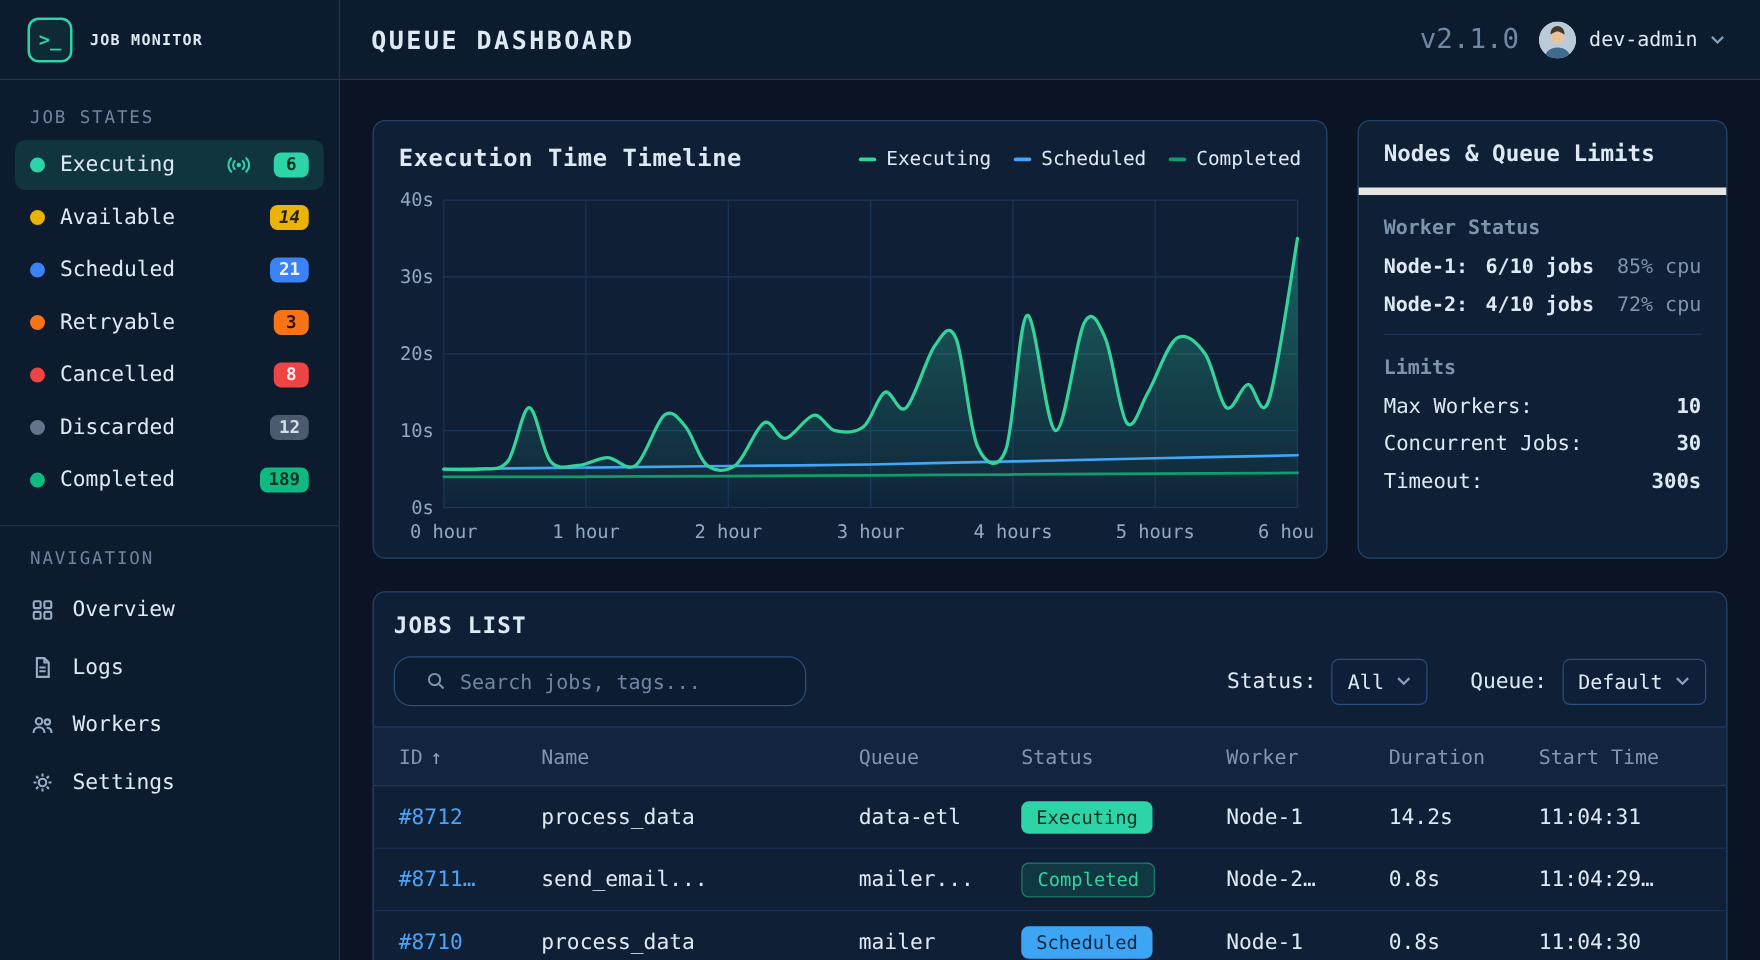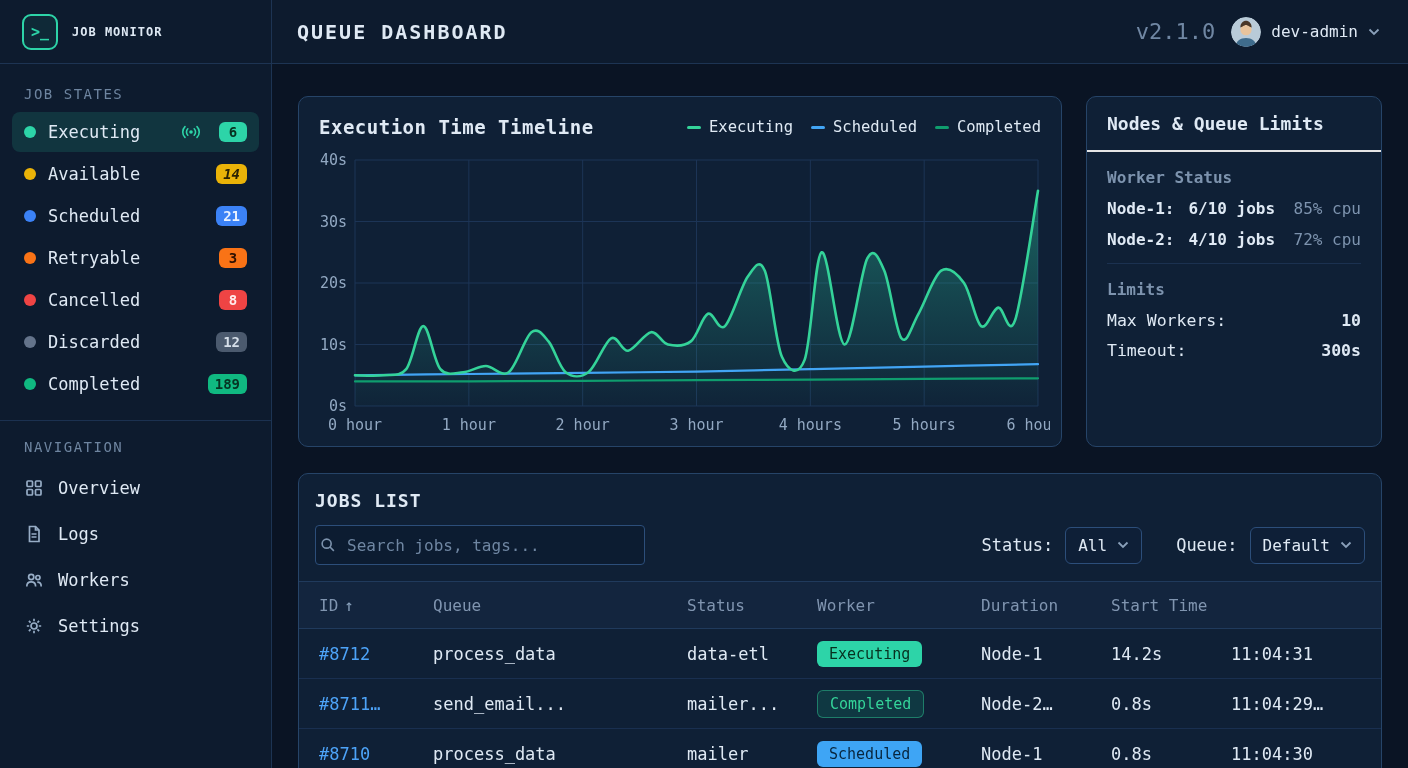"Nodes & Queue Limits" .nodes-head { border-bottom: 2px solid #e5e5e5 -> 6px solid #e5e5e5 }
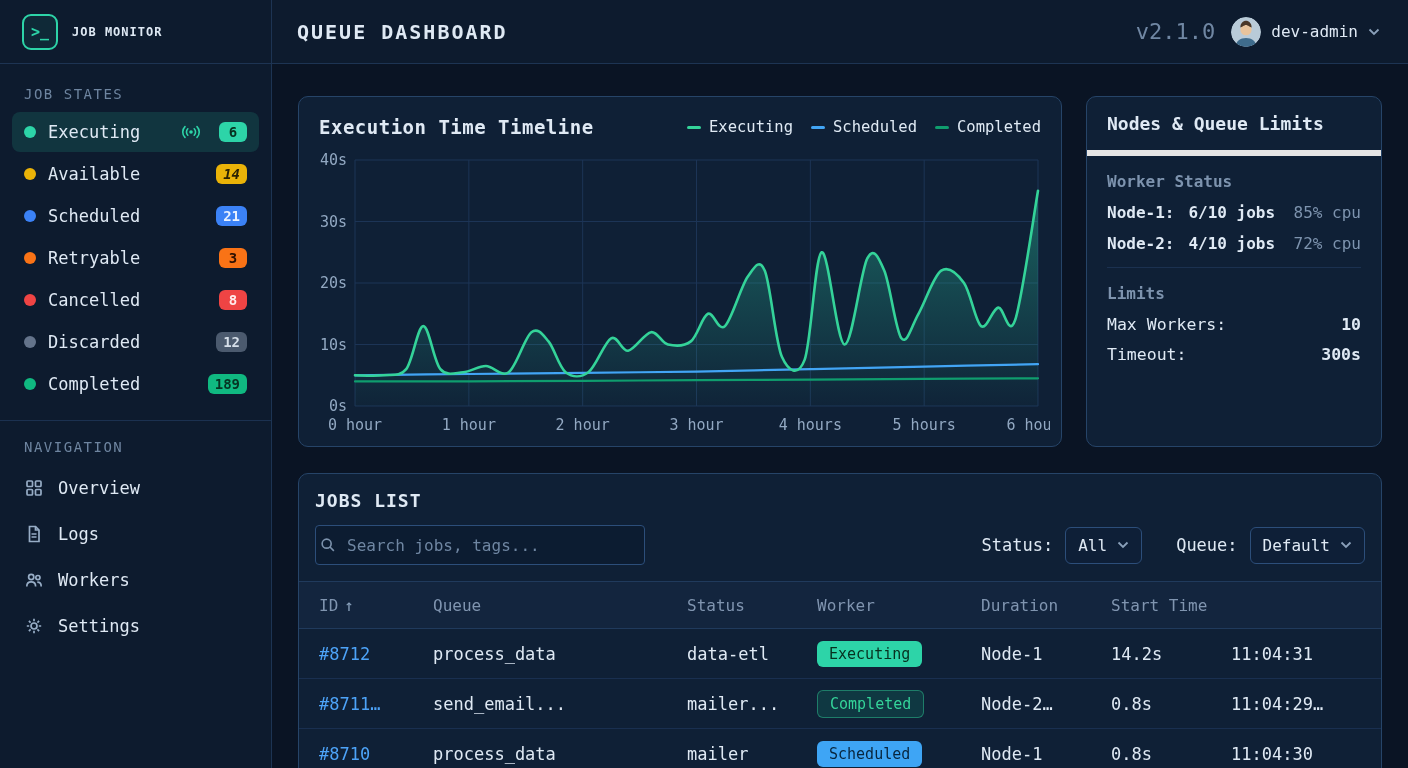"Concurrent Jobs:" div.limit-row { html: none -> <div> <span>Concurrent Jobs:</span> <span>30</span> </div> }
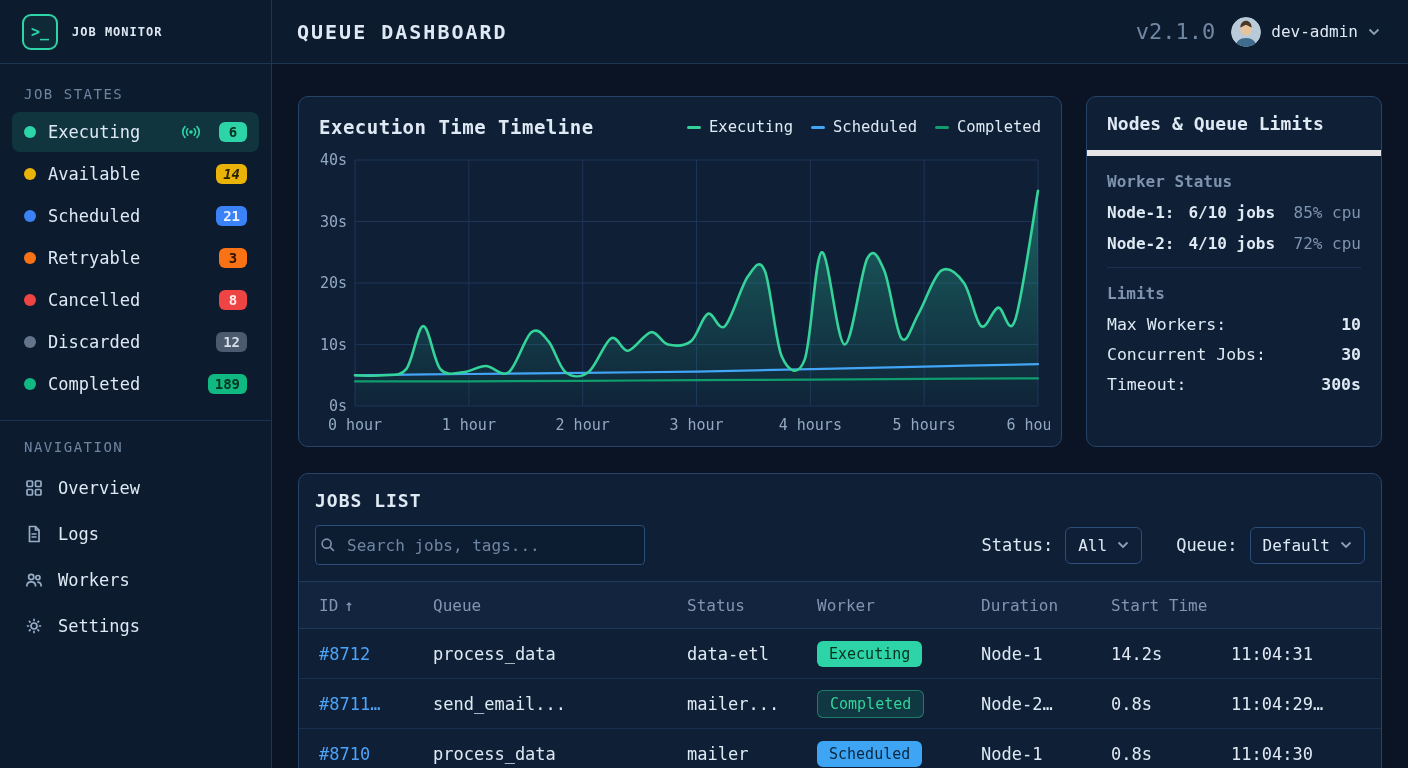"Search jobs, tags..." .search-box { border-radius: 4px -> 14px; padding: 0 3px -> 0 24px }
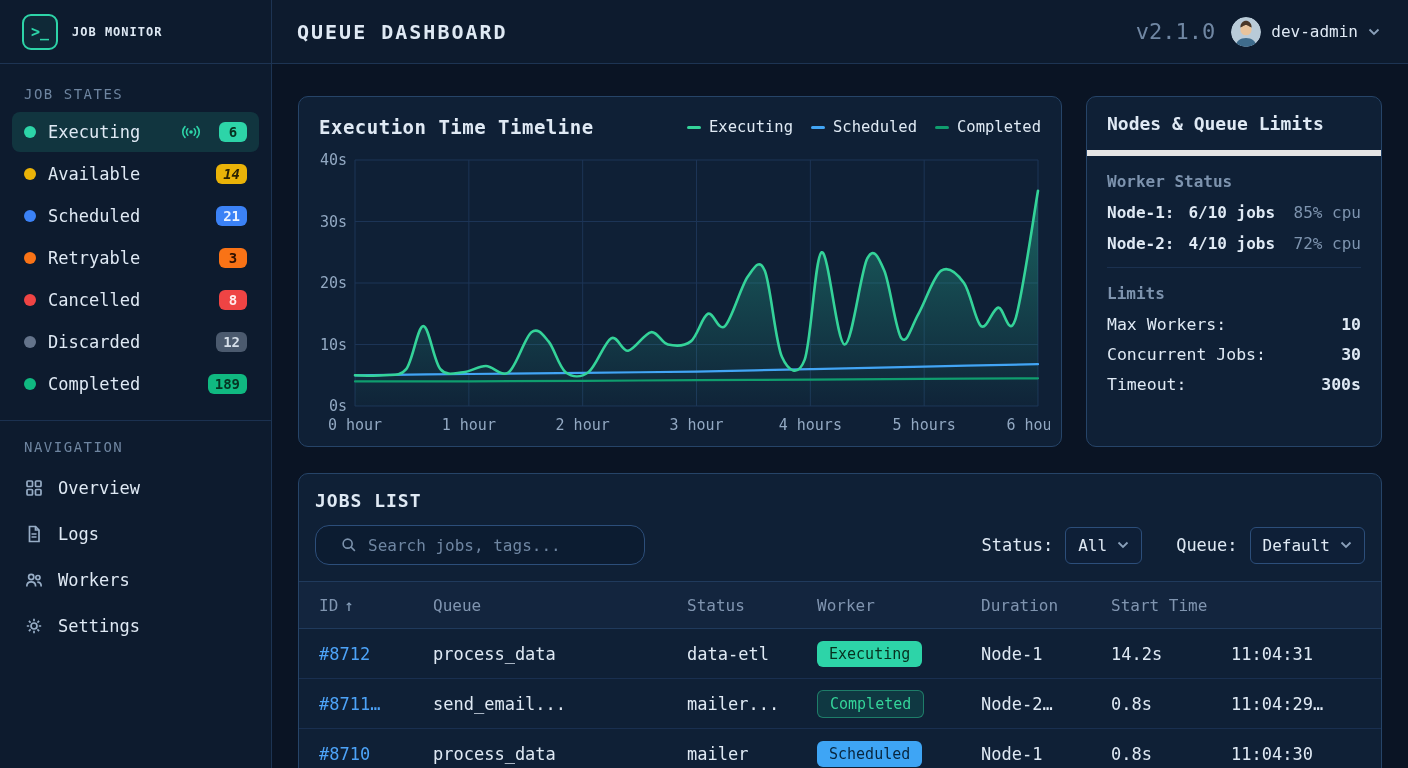"Name" div { html: none -> <div>Name</div> }
